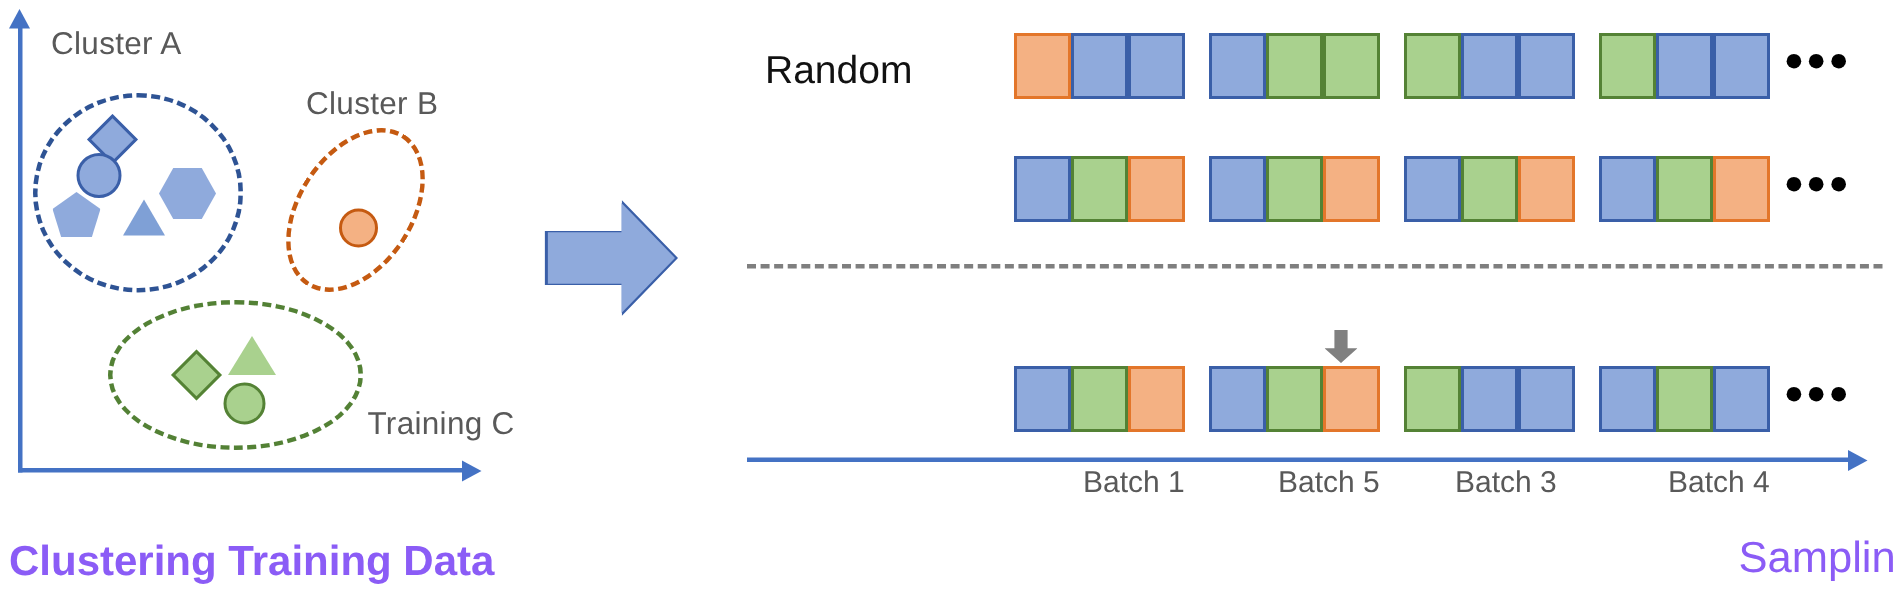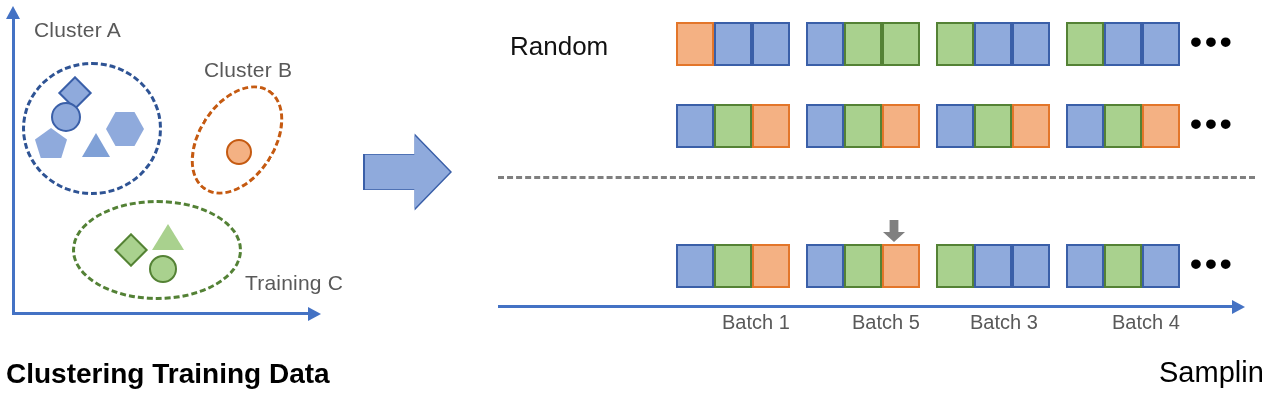"Clustering Training Data" .caption { color: #000000 -> #8b5cf6 }
